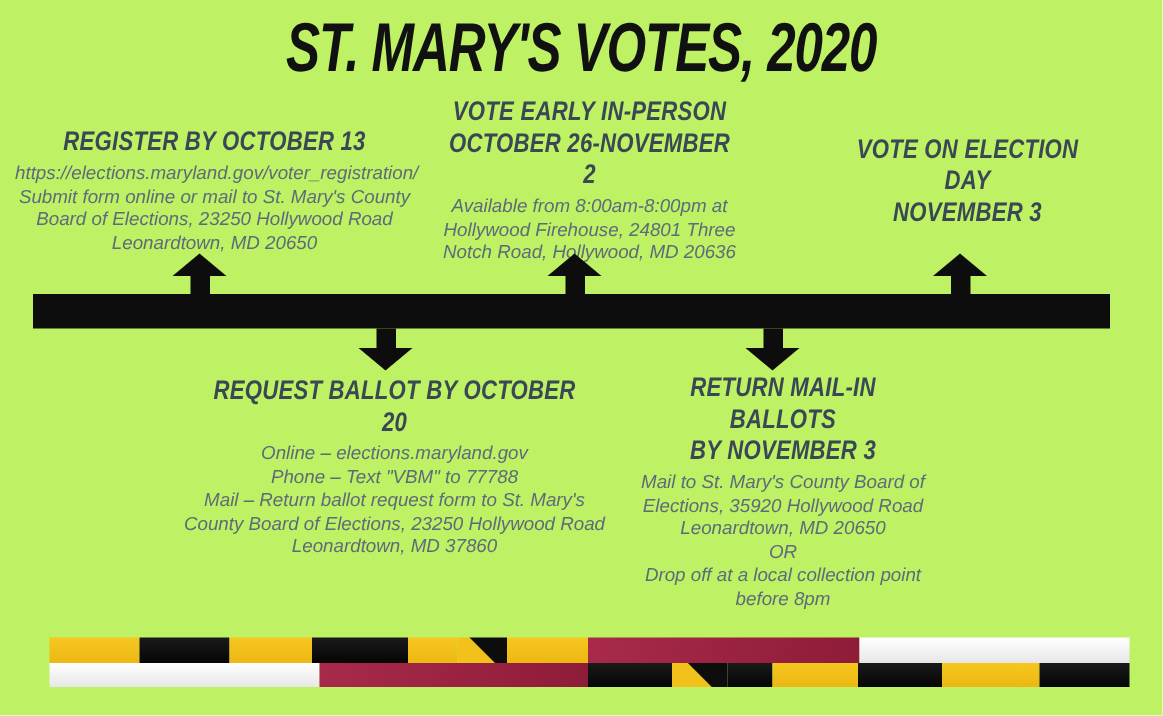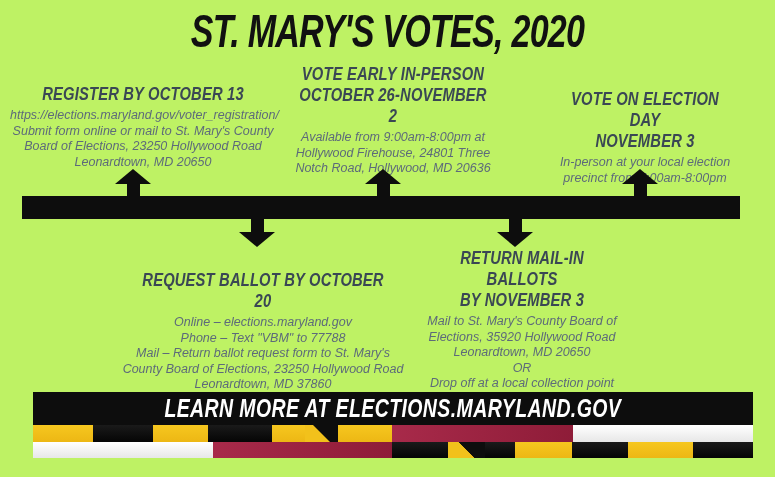"Available from 9:00am-8:00pm at" div.body { text: 9:00am-8:00pm -> 8:00am-8:00pm }
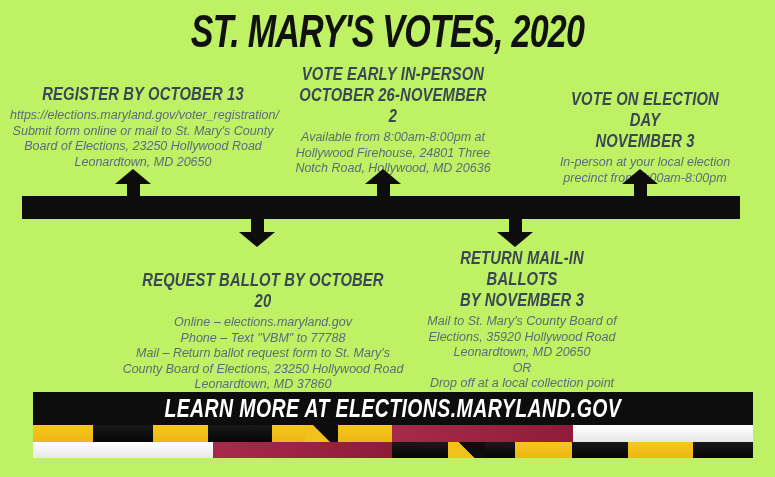"In-person at your local election" div.body { html: <div>In-person at your local election precinct from 7:00am-8:00pm</div> -> none }
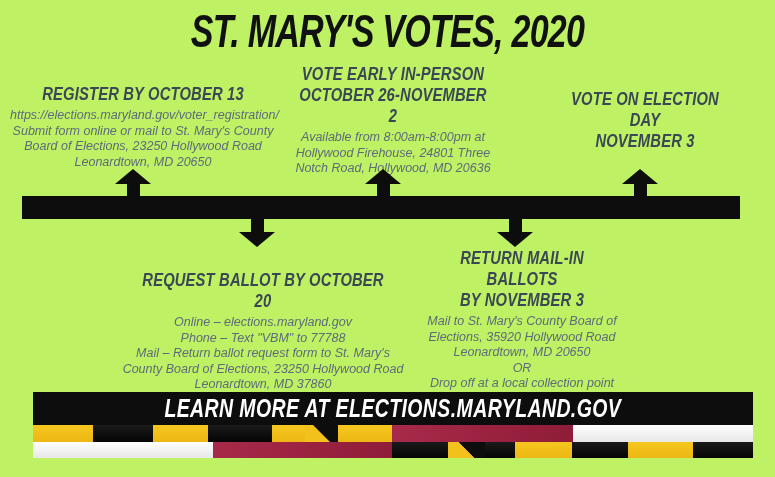"REQUEST BALLOT BY OCTOBER 20" section.event { top: 270px -> 250px }
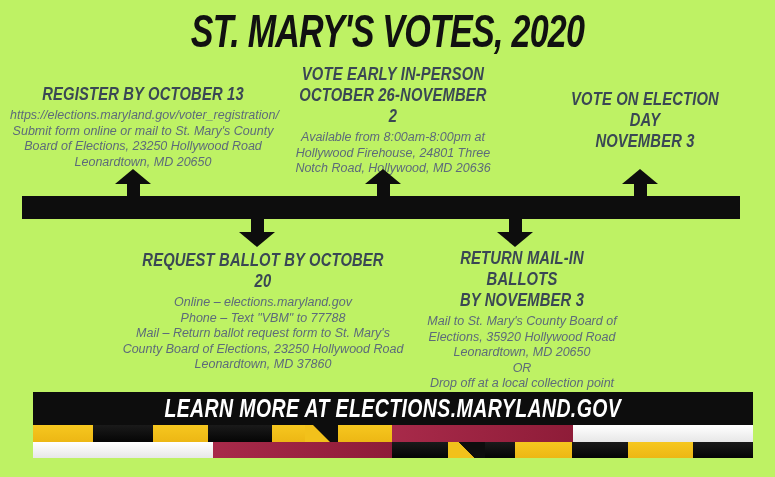"LEARN MORE AT ELECTIONS.MARYLAND.GOV" div.banner { html: <div> <span>LEARN MORE AT ELECTIONS.MARYLAND.GOV</span> </div> -> none }
